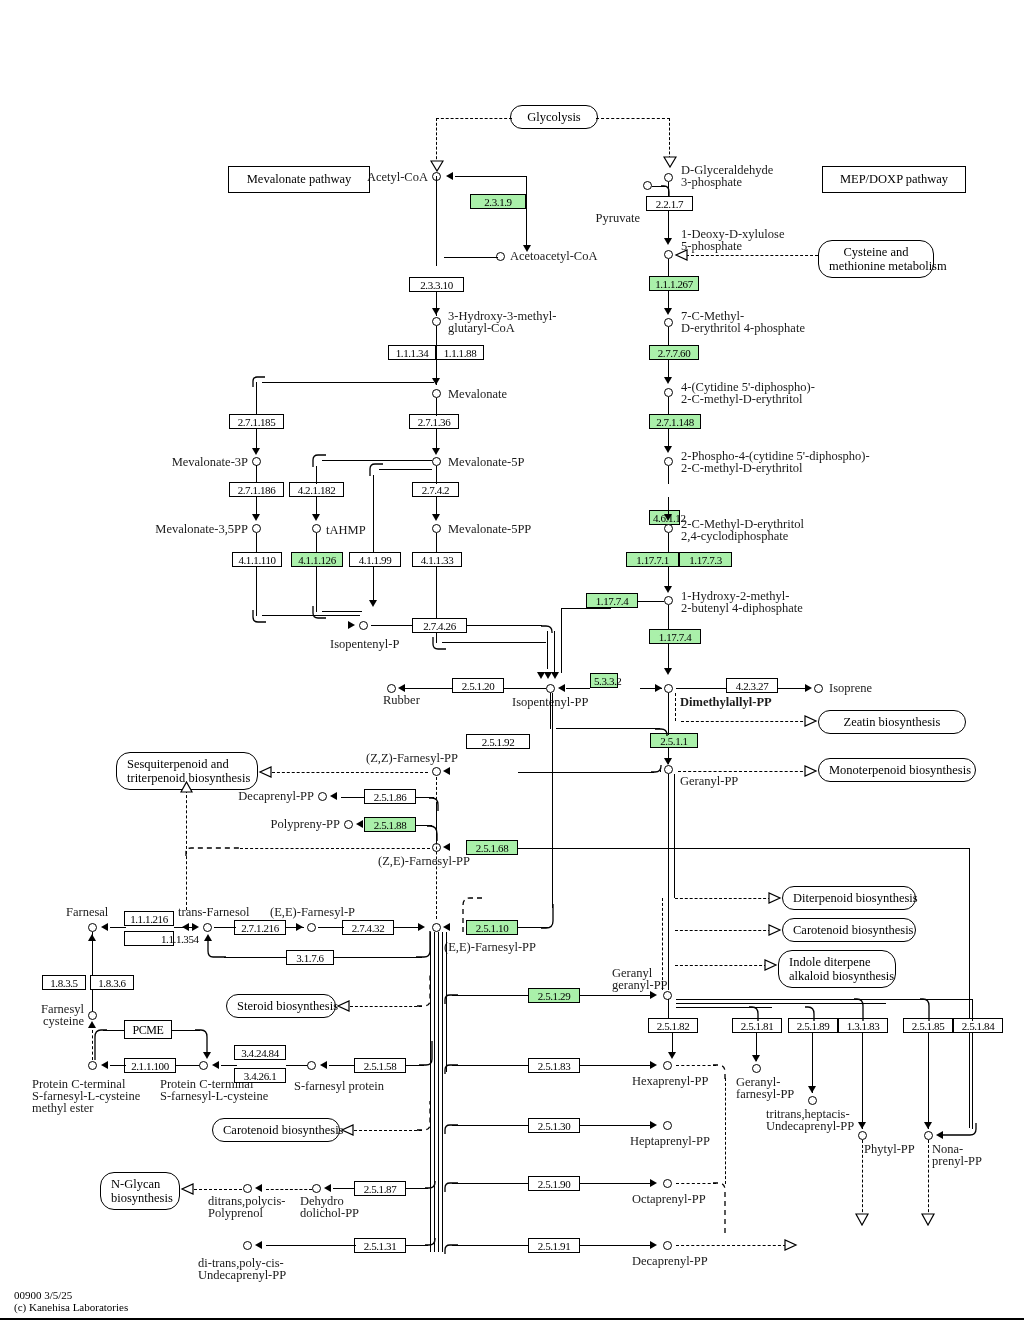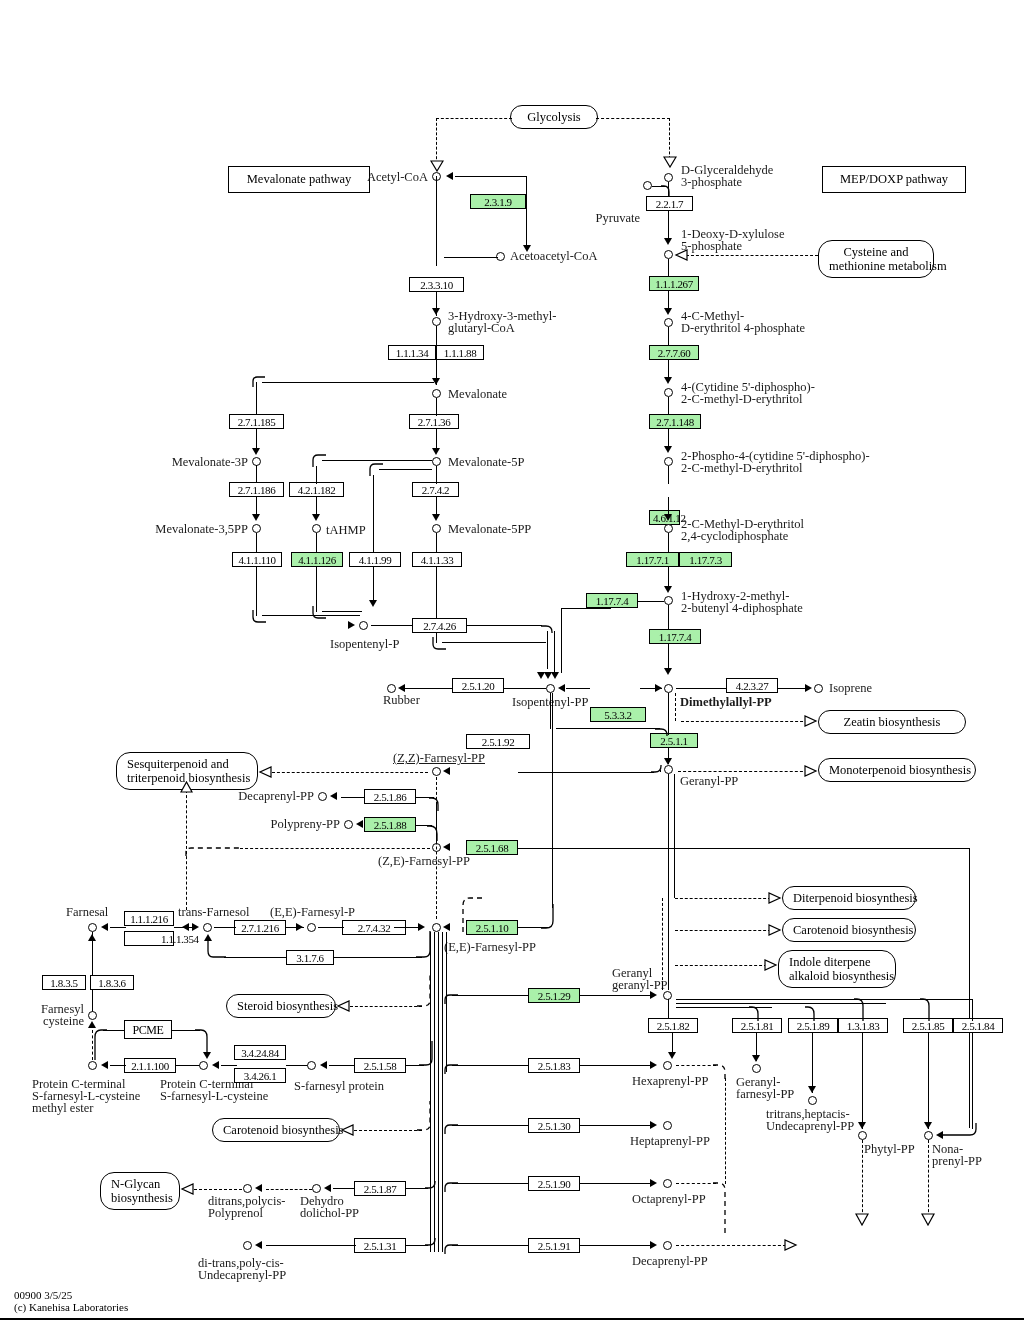"4-C-Methyl-" div.lab { text: 4-C-Methyl- -> 7-C-Methyl- }
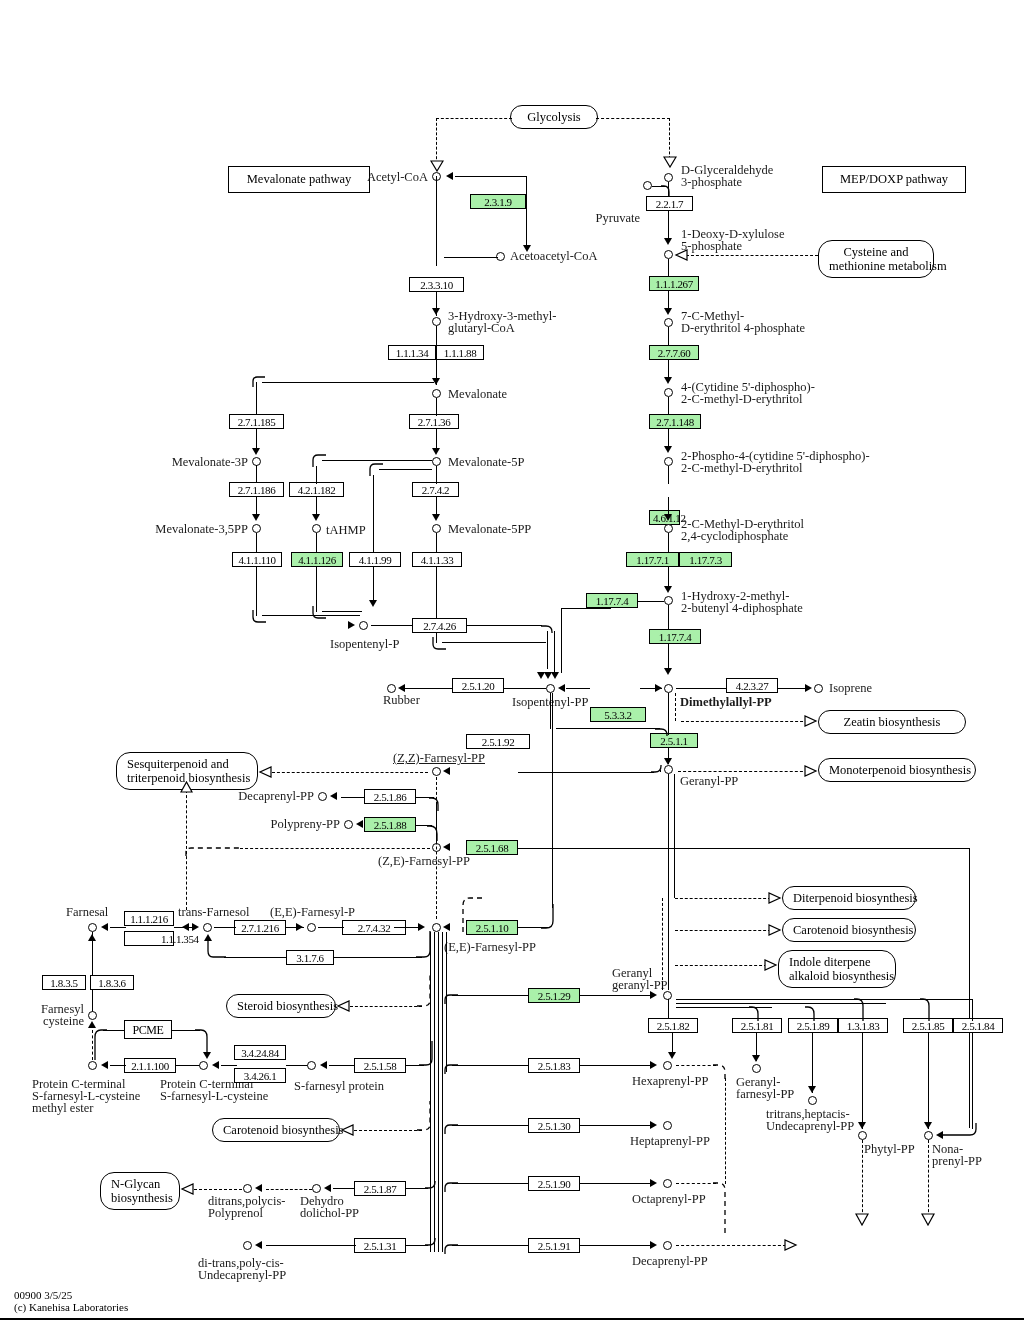"5.3.3.2" div.ec { top: 707px -> 673px; width: 56px -> 28px }
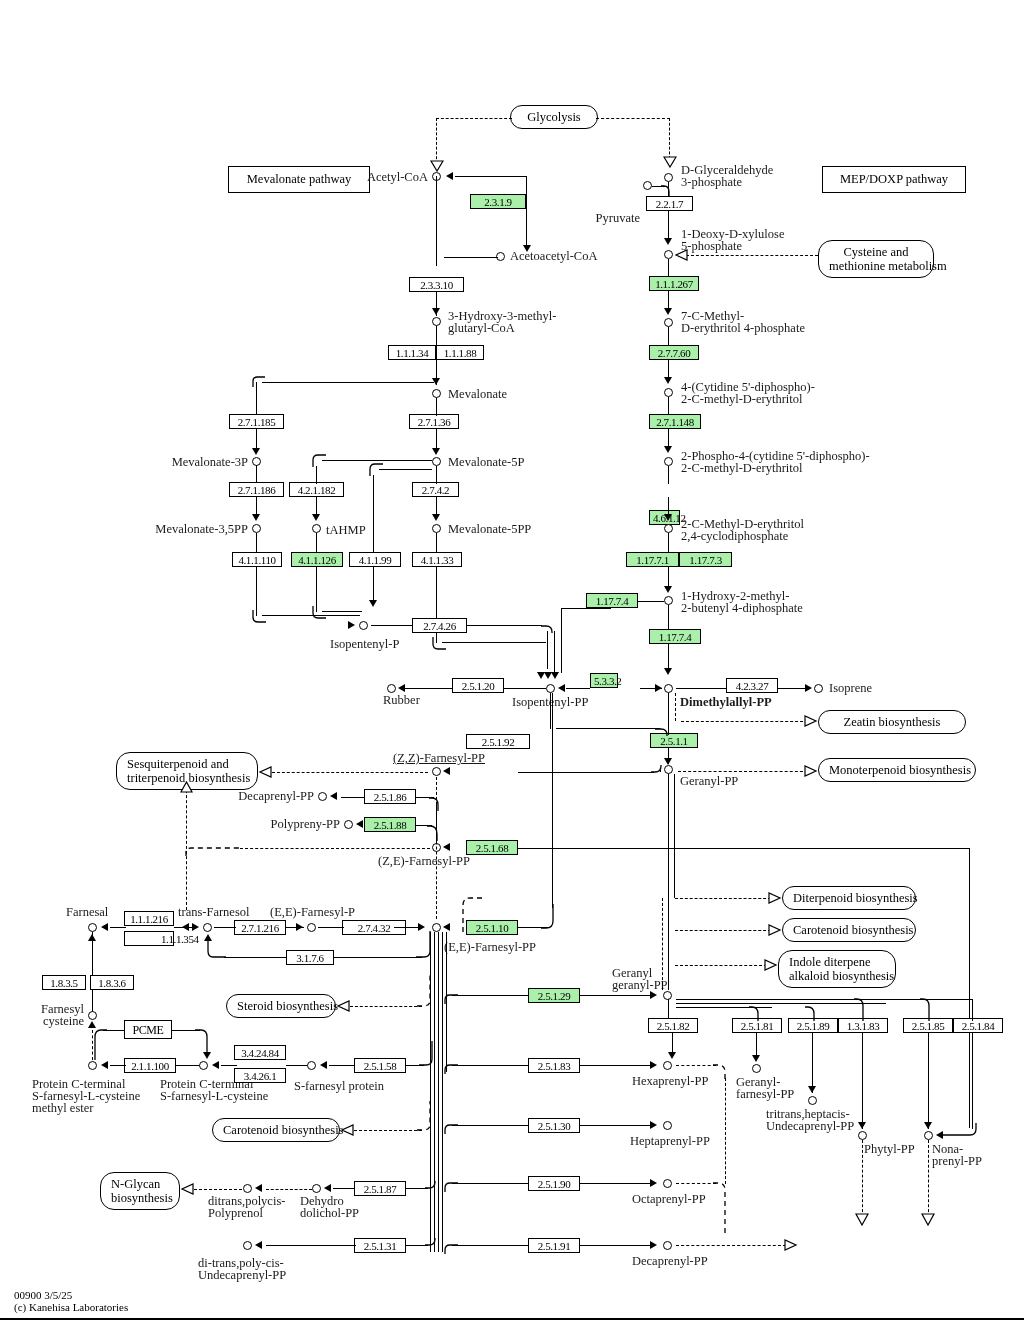"(Z,Z)-Farnesyl-PP" div.lab { left: 393px -> 366px; text-decoration: underline -> none }
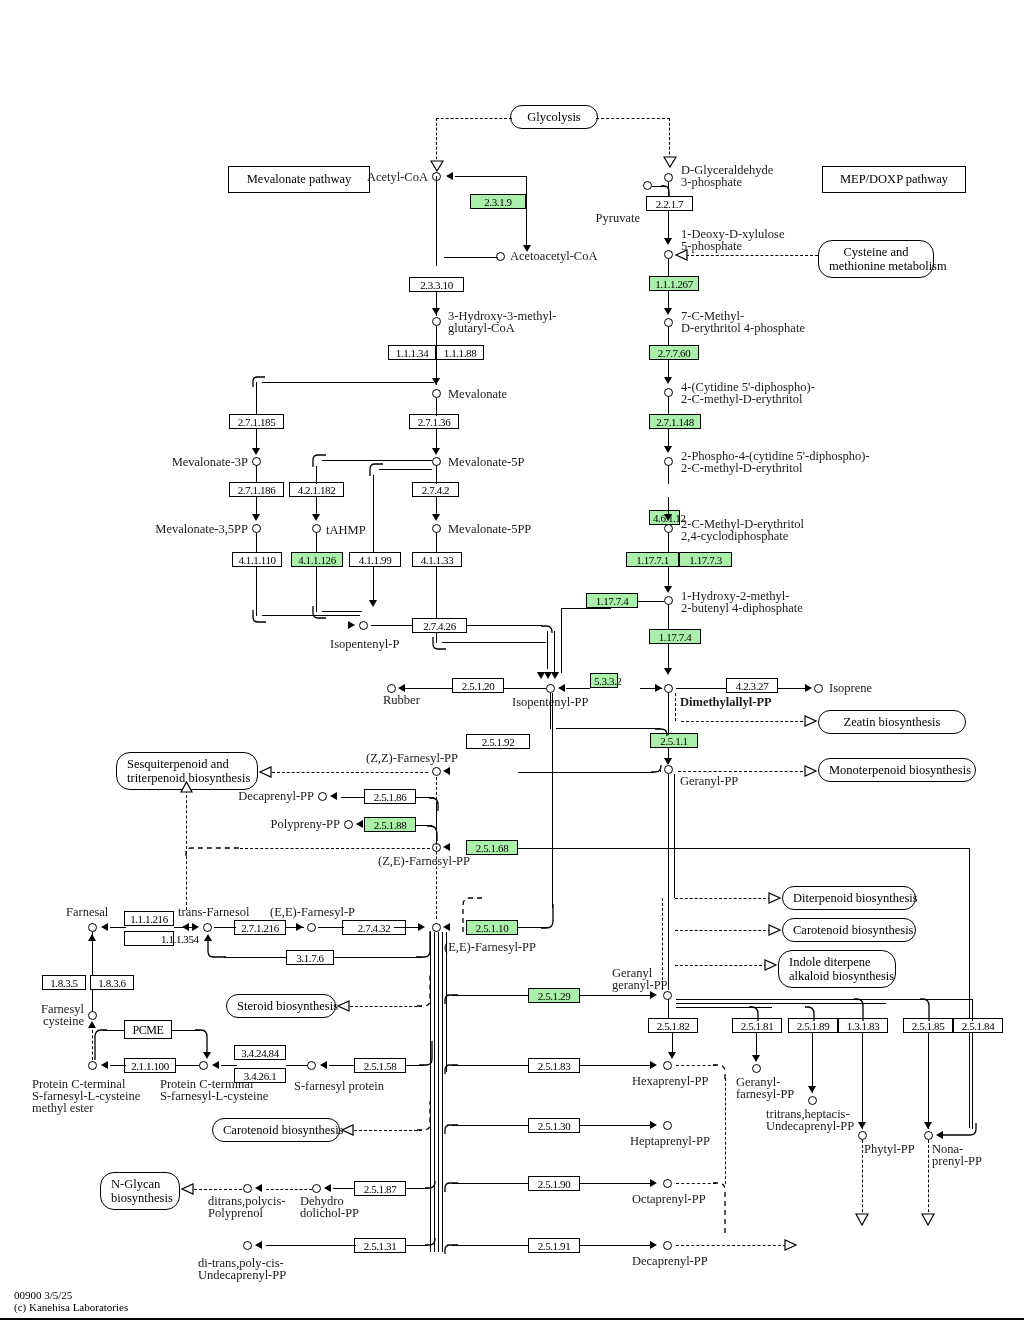"2.7.4.32" div.ec { width: 64px -> 52px }
